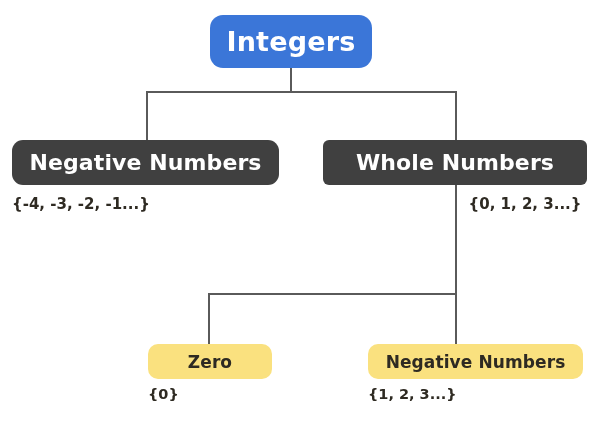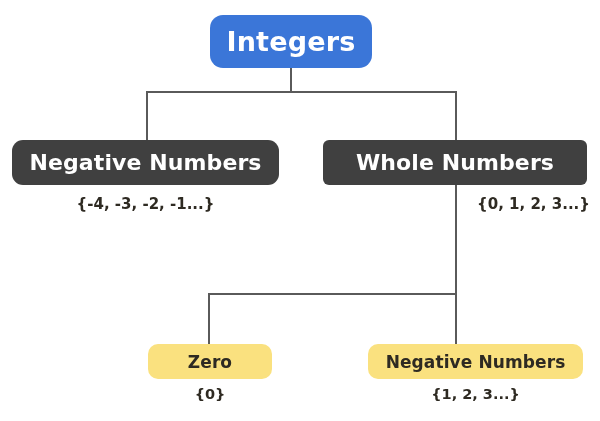"{-4, -3, -2, -1...}" .setcap { text-align: center -> left }
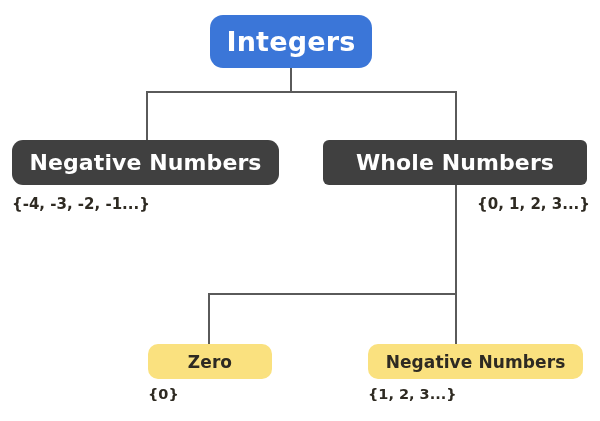"{0, 1, 2, 3...}" div.setcap { text-align: right -> center }
